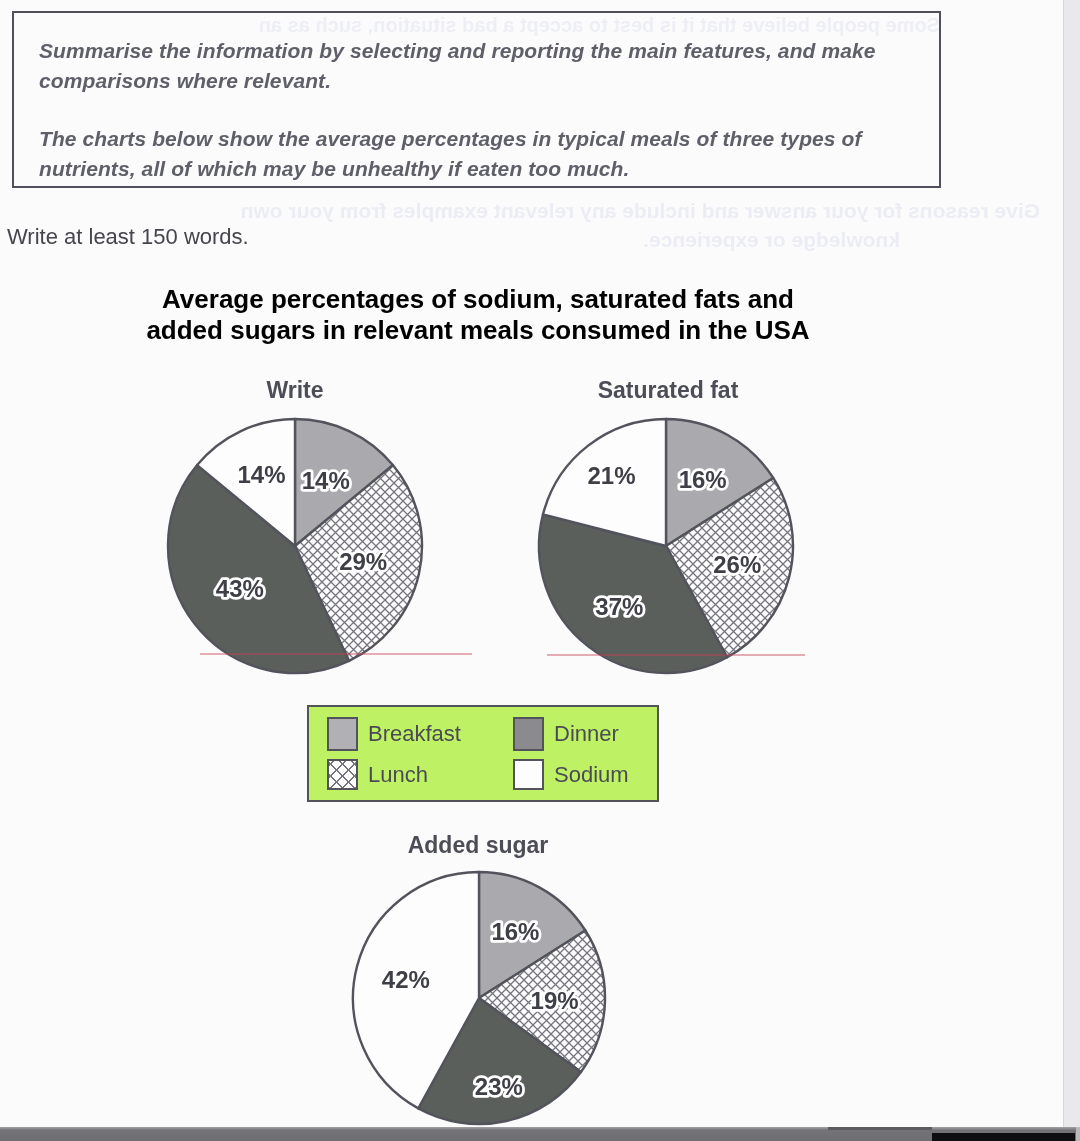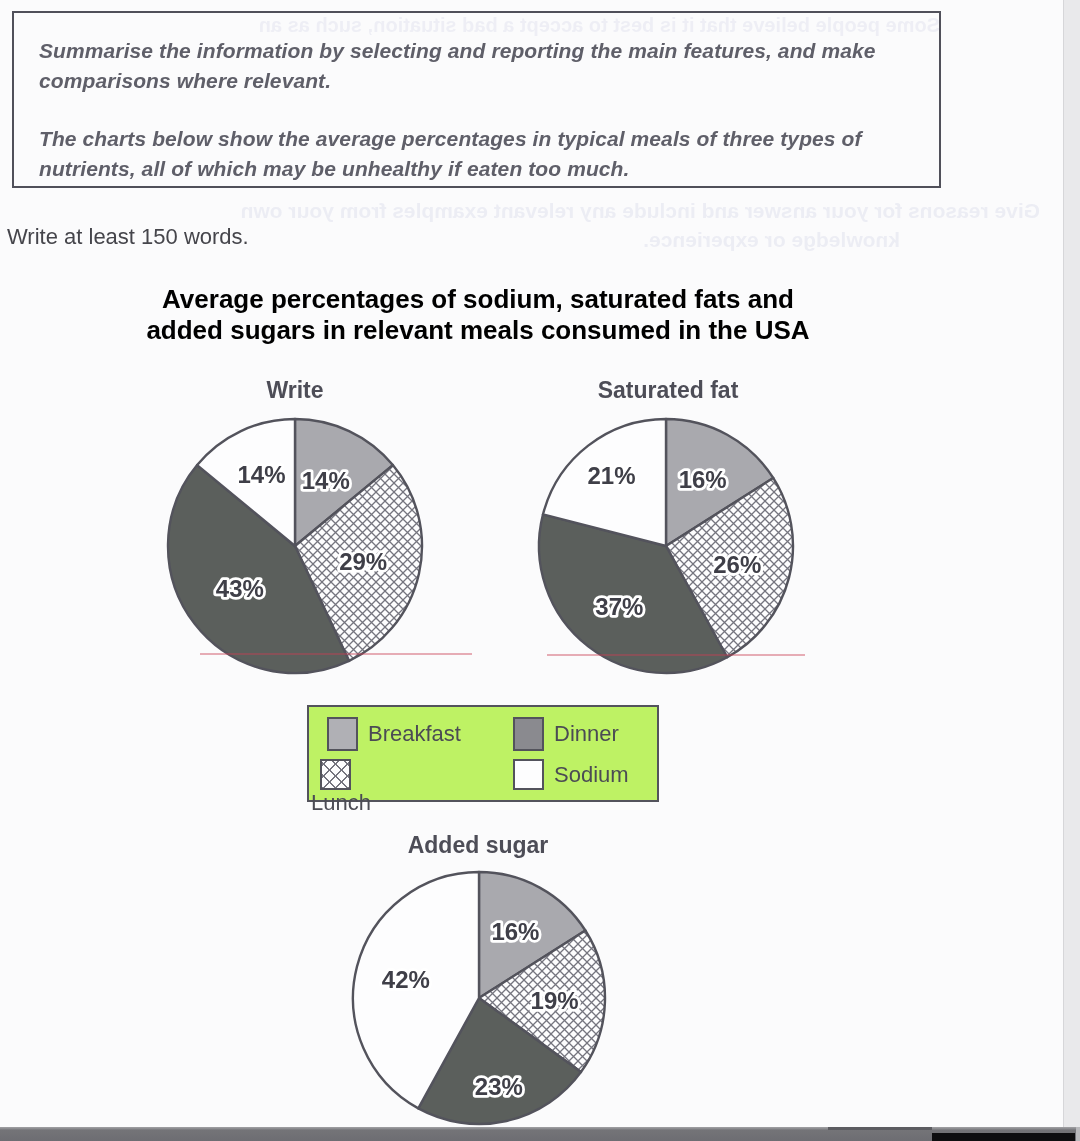"Lunch" #li-lunch { flex-direction: column -> none; left: 2px -> 18px }
